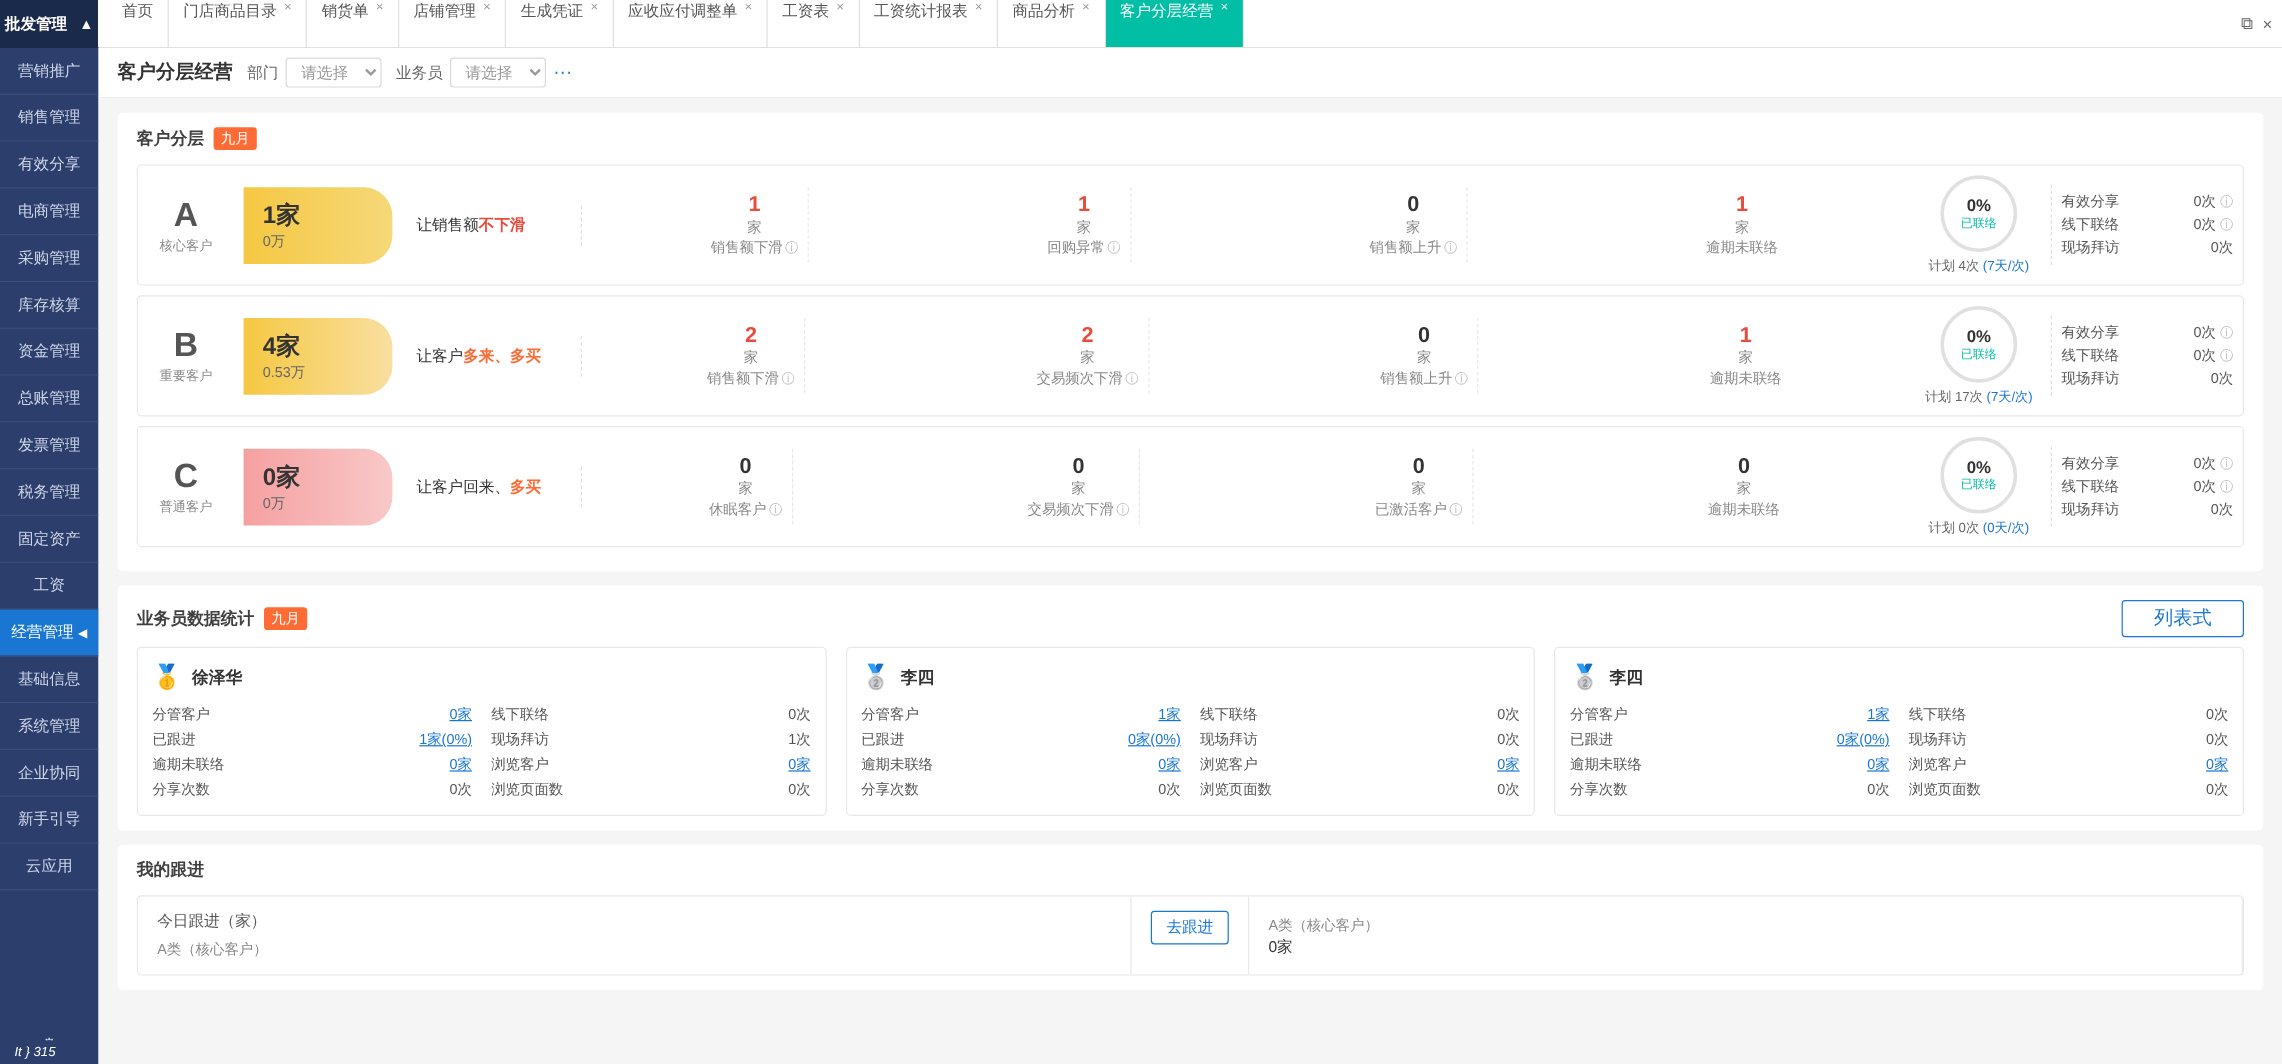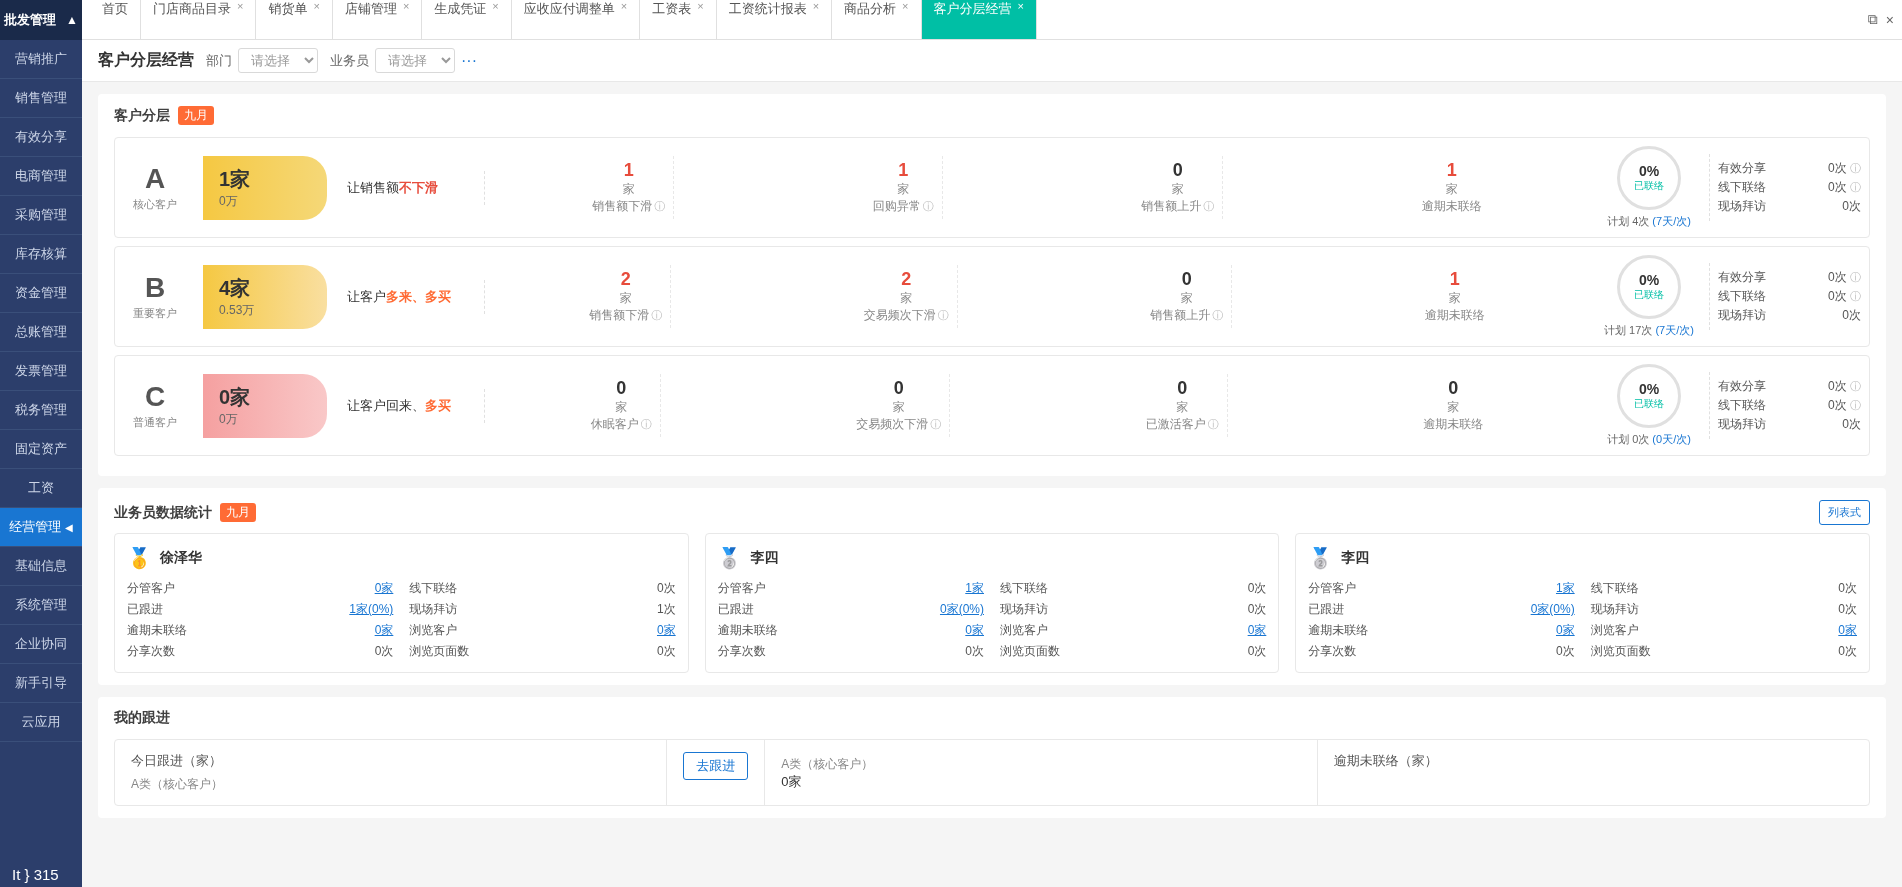"列表式" .list-btn { font-size: 11px -> 16px; padding: 4px 8px -> 4px 26px }
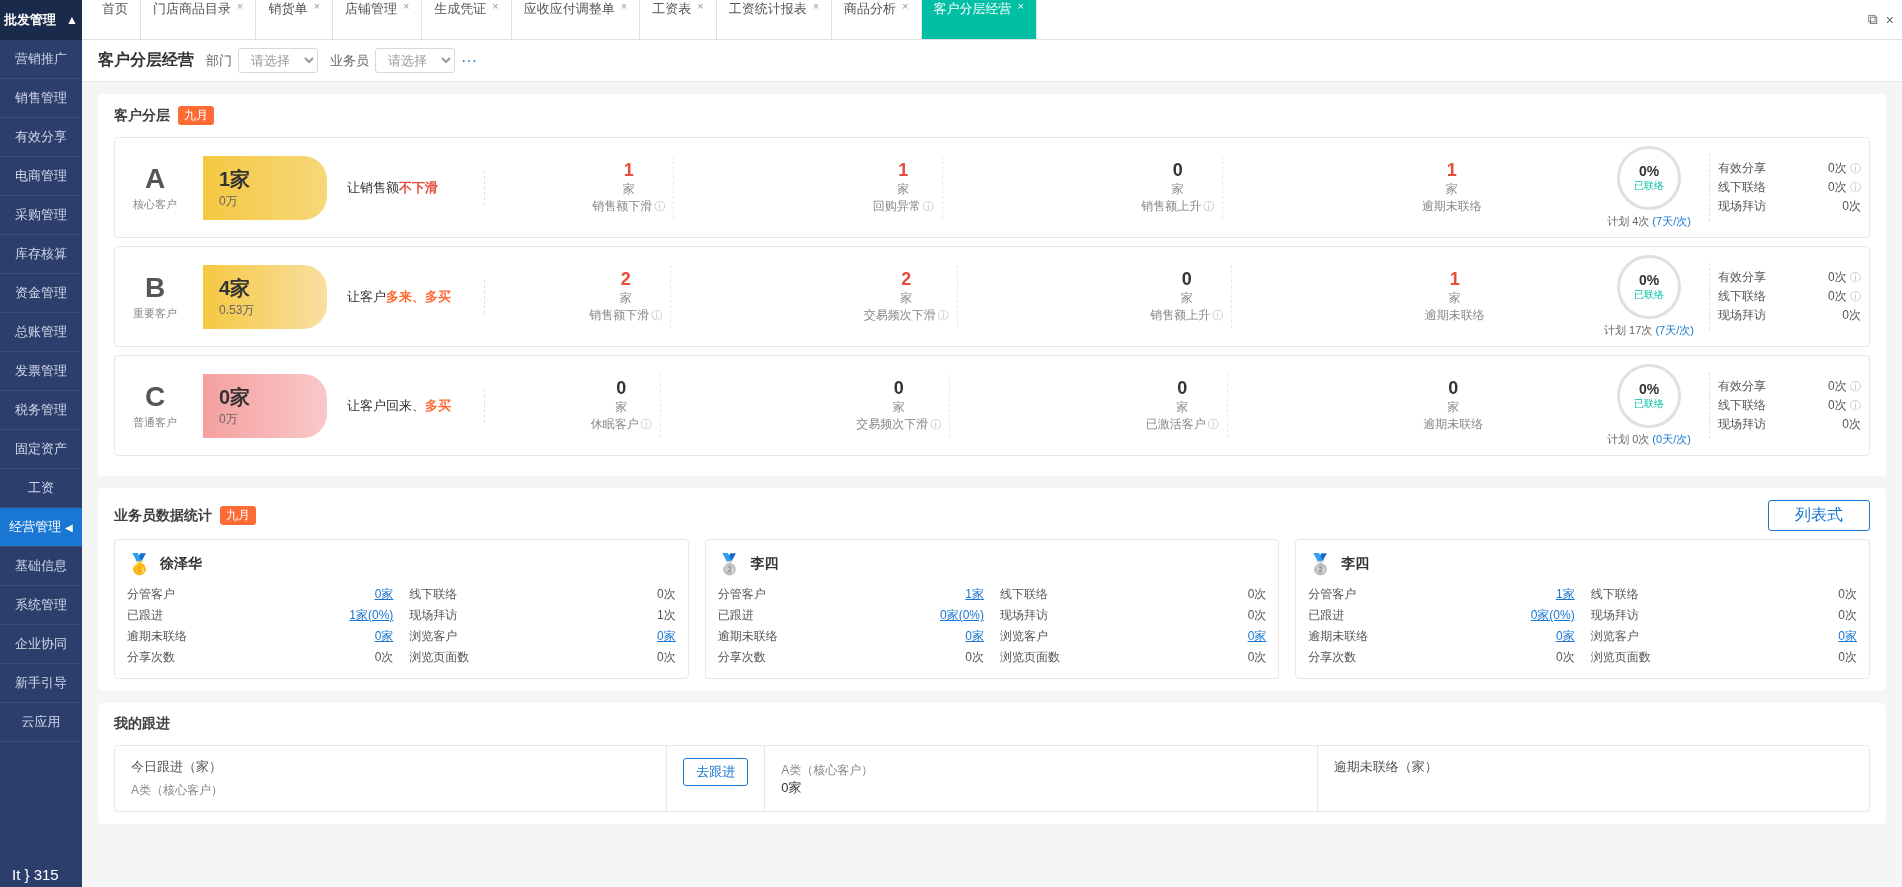"逾期未联络（家）" div { html: <div> <div>逾期未联络（家）</div> </div> -> none }
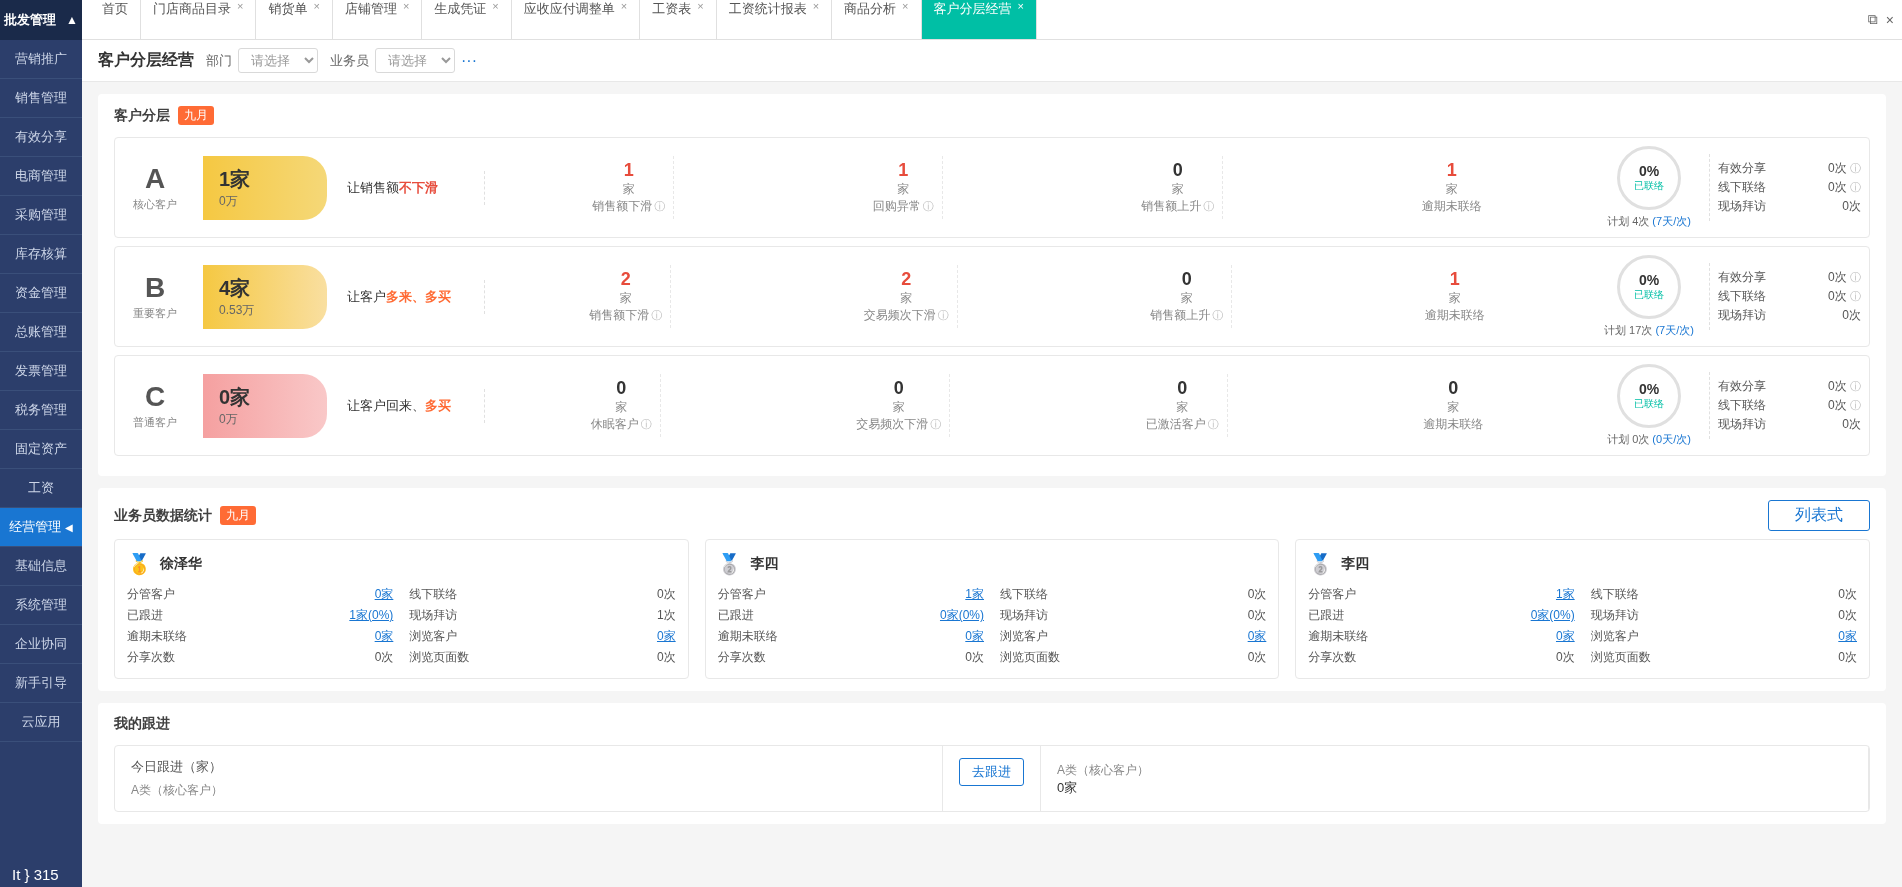"It } 315" .footer-hint { font-size: 15px -> 11px; font-style: none -> italic }
